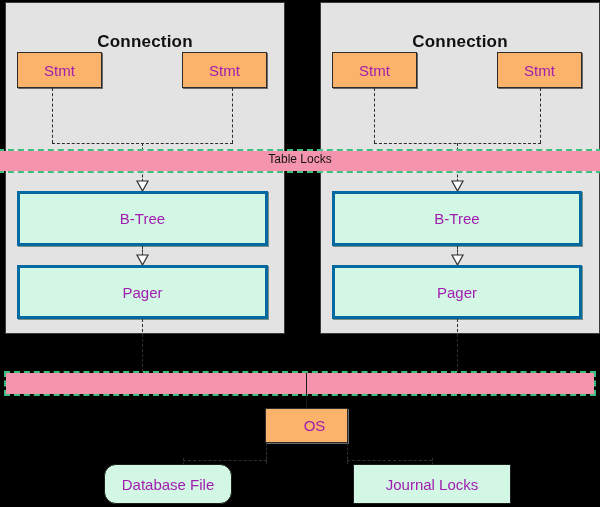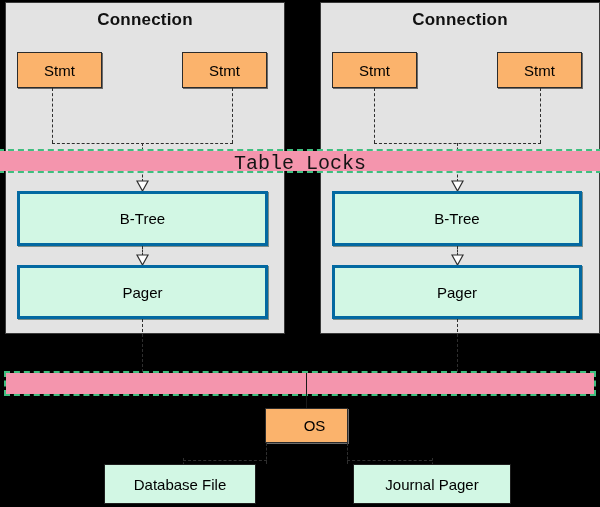"Connection" .panel-title { margin-top: none -> 22px }
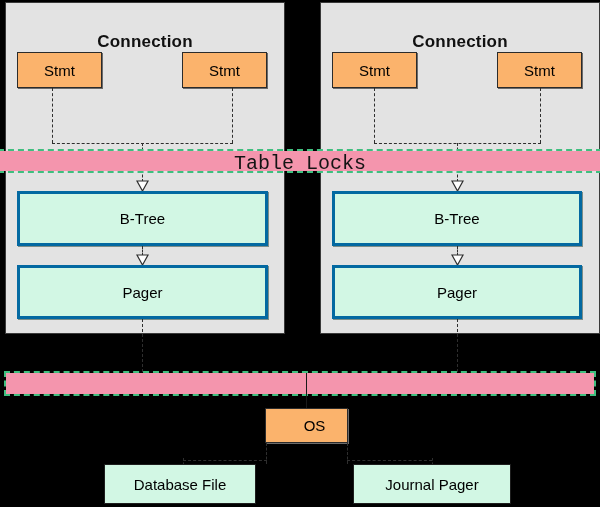"Stmt" .node { color: #000000 -> #a21caf }
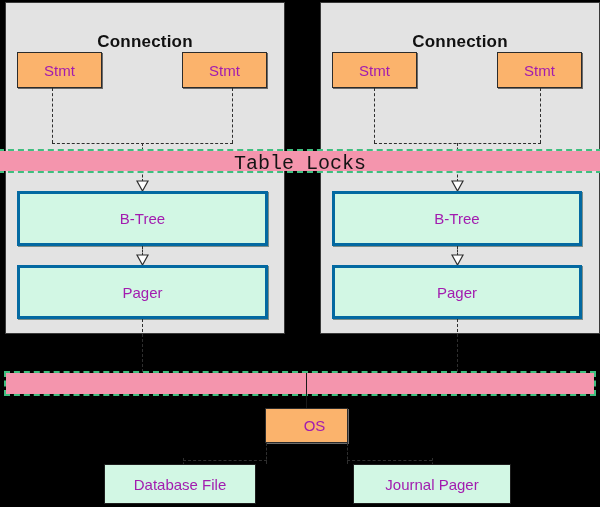"Table Locks" .lock-text { font-family: Liberation Mono, monospace -> none; font-size: 20px -> 12px }
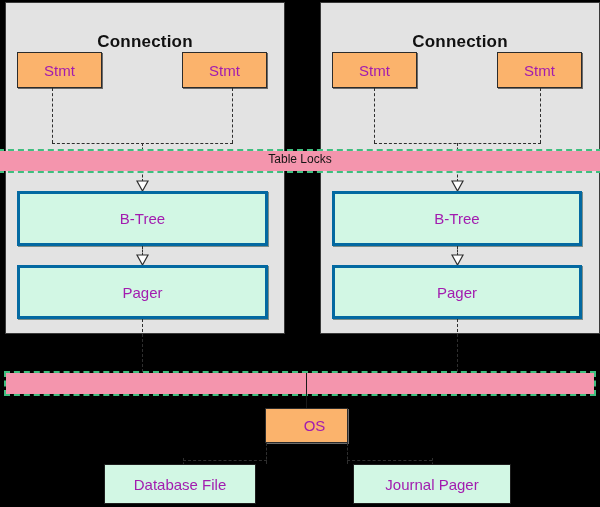"Database File" div.node { border-radius: none -> 12px; width: 152px -> 128px }
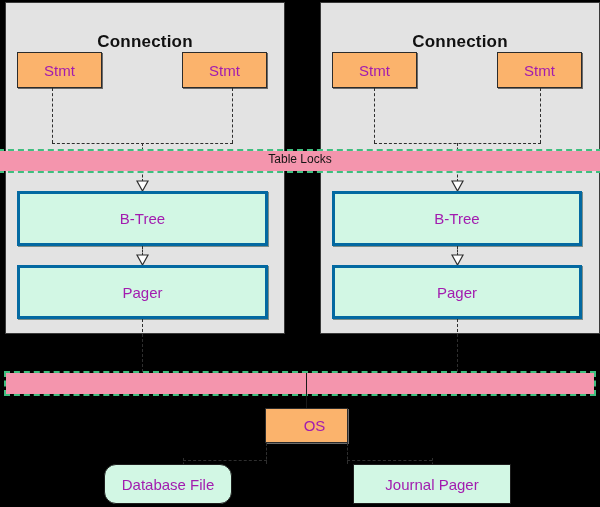"Journal Pager" div.node { text: Pager -> Locks }
